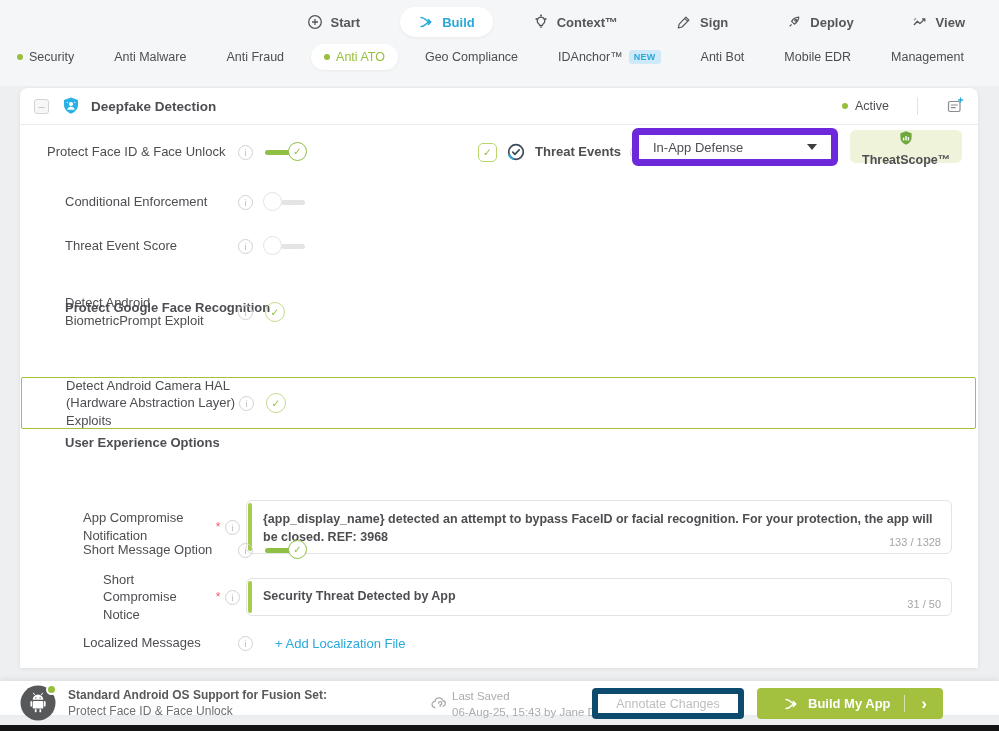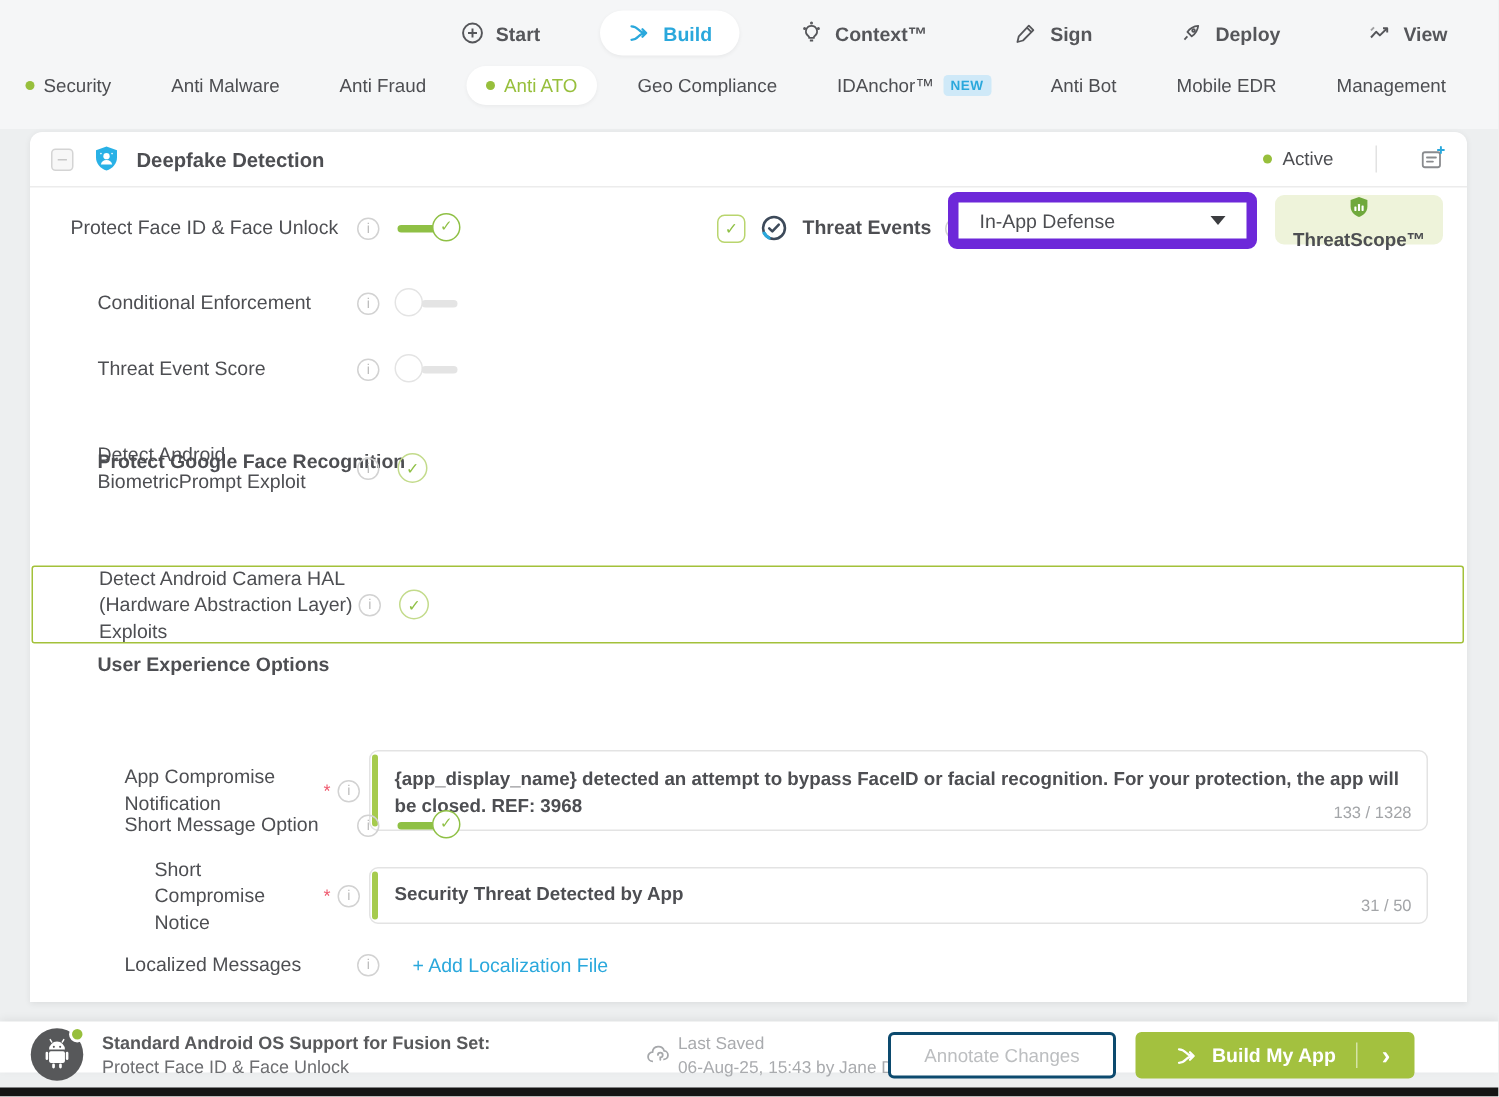"Annotate Changes" .btn-annotate { border: 2px solid #0c4a6e -> 6px solid #0c4a6e }
